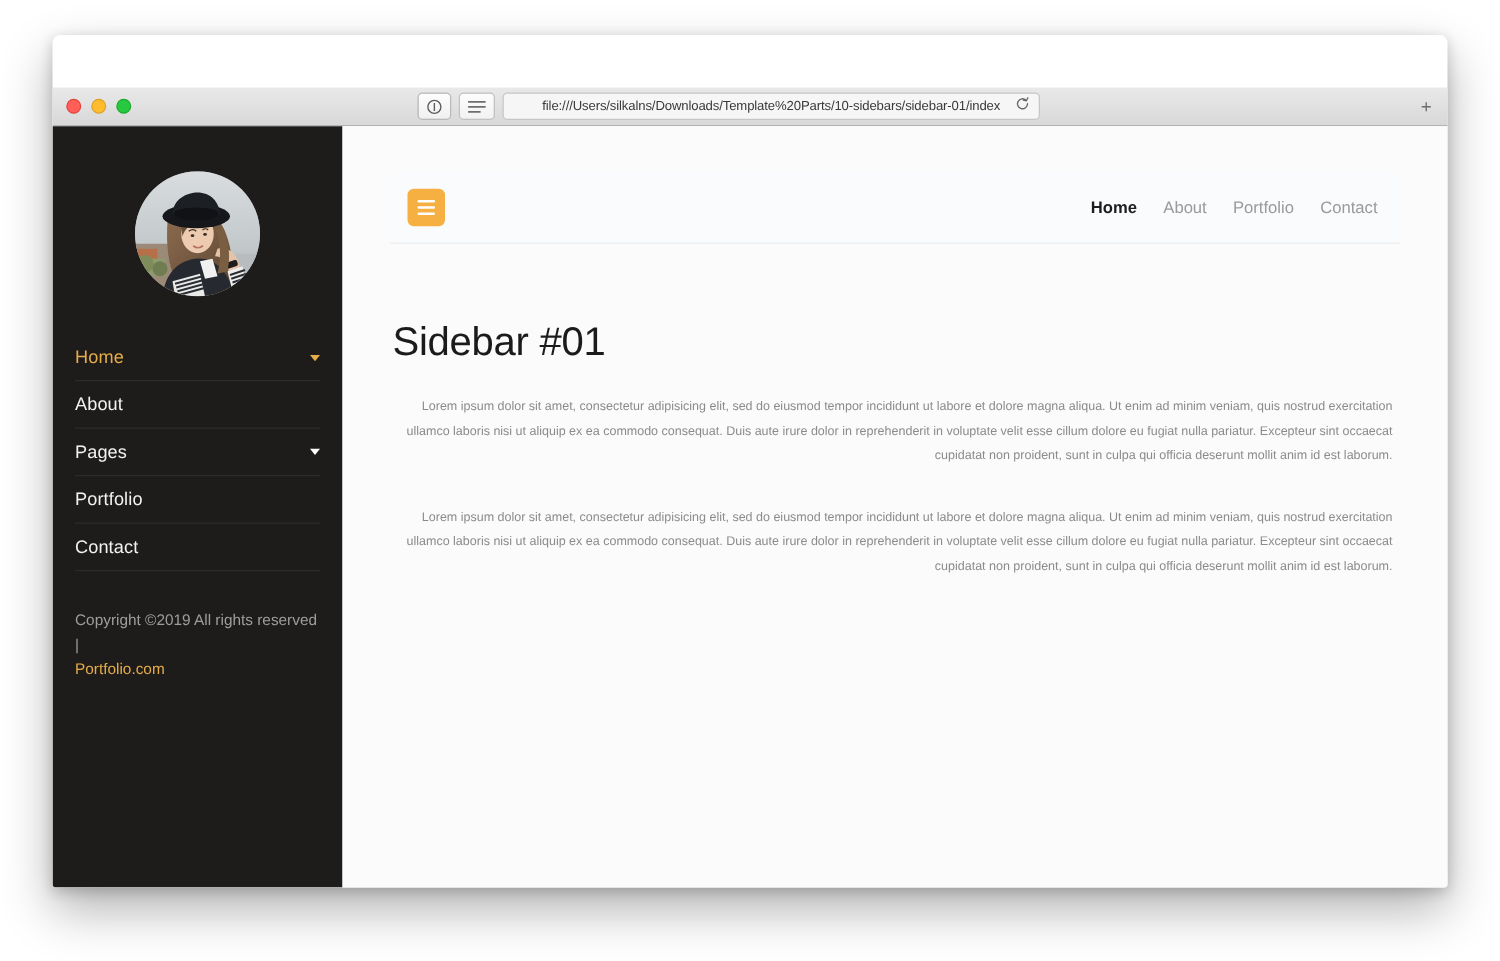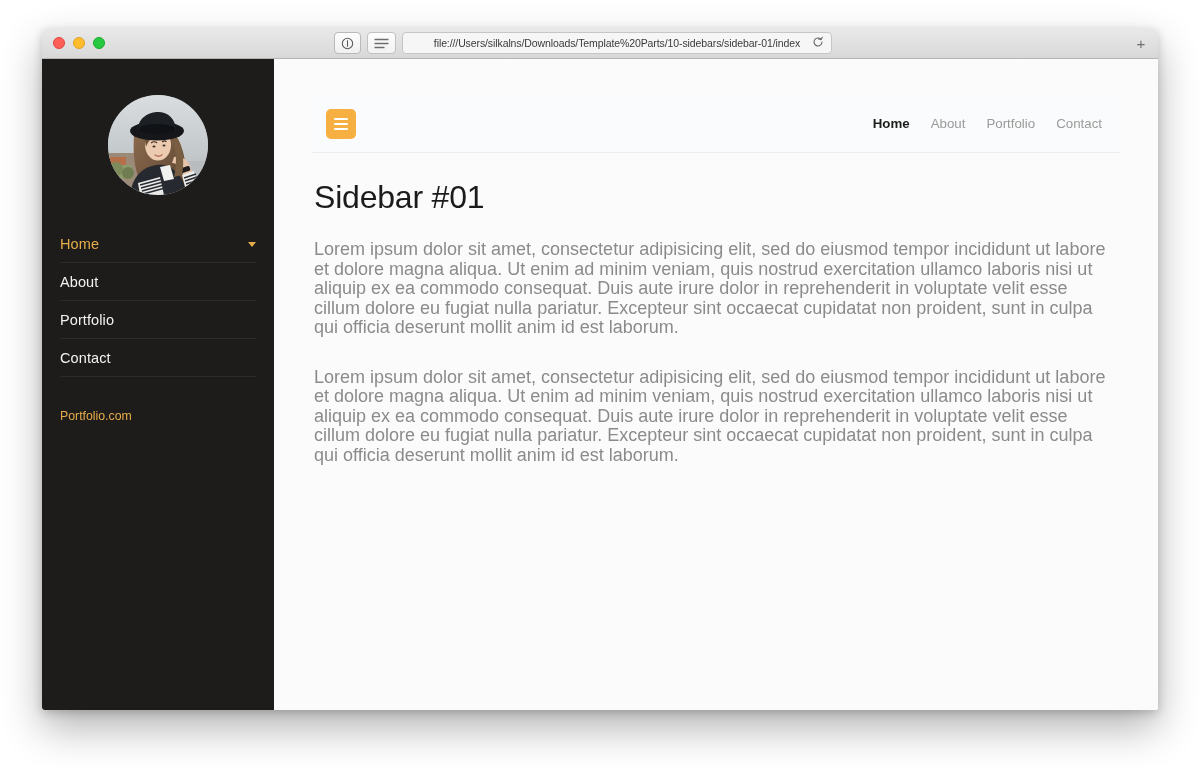"file:///Users/silkalns/Downloads/Templat" .browser-toolbar { margin-top: none -> 42px }
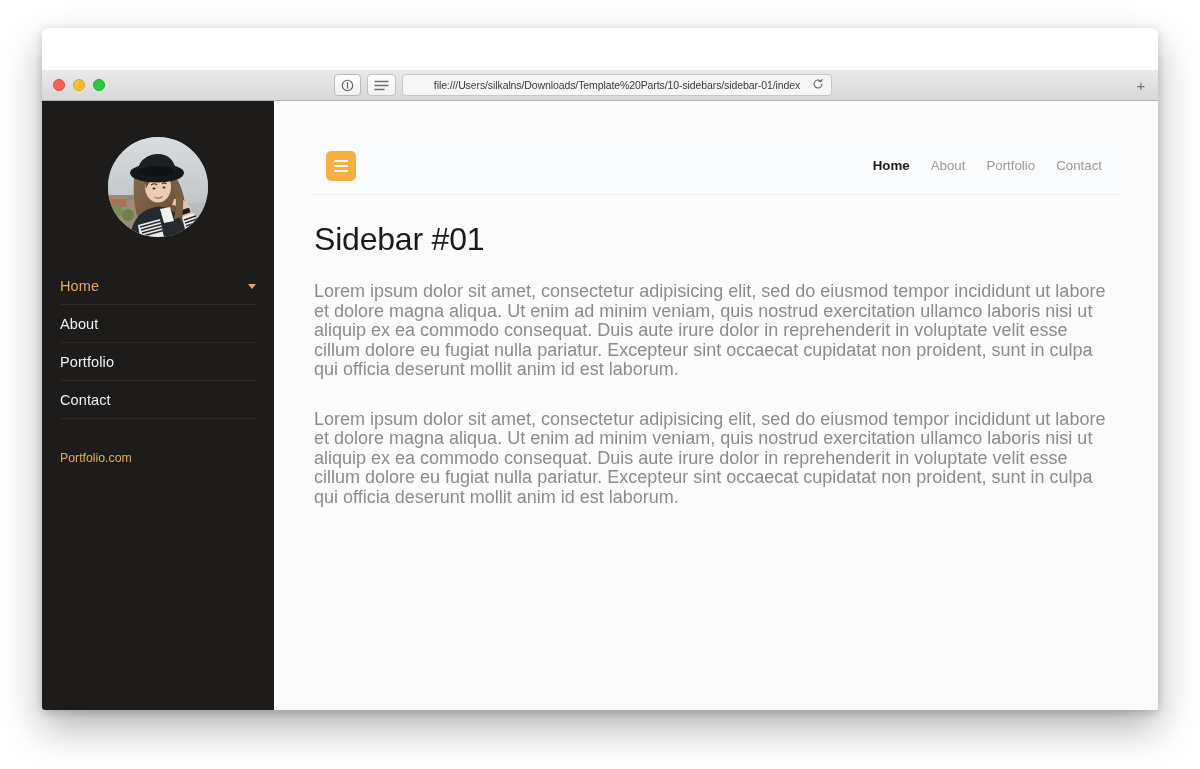"Sidebar #01" .page-title { margin: 26px 0 24px 2px -> 60px 0 24px 2px }
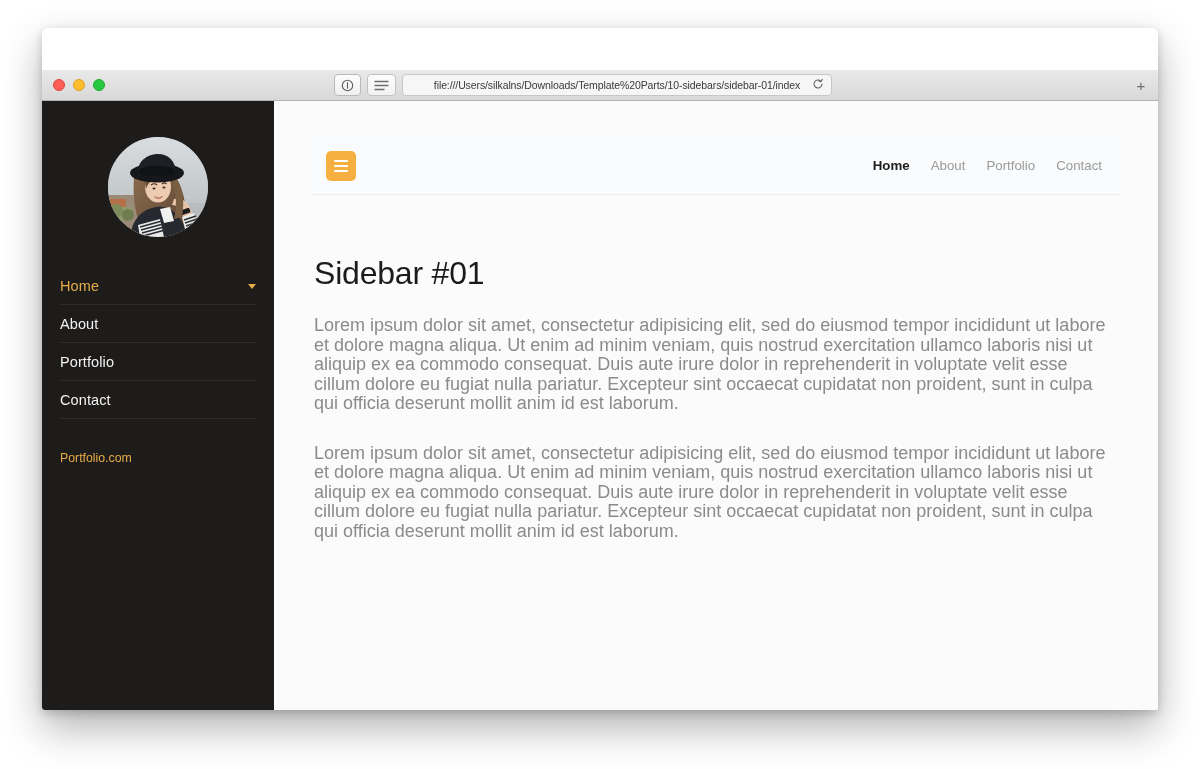"Lorem ipsum dolor sit amet," .body-paragraph { font-size: 18px -> 10px; text-align: none -> right }
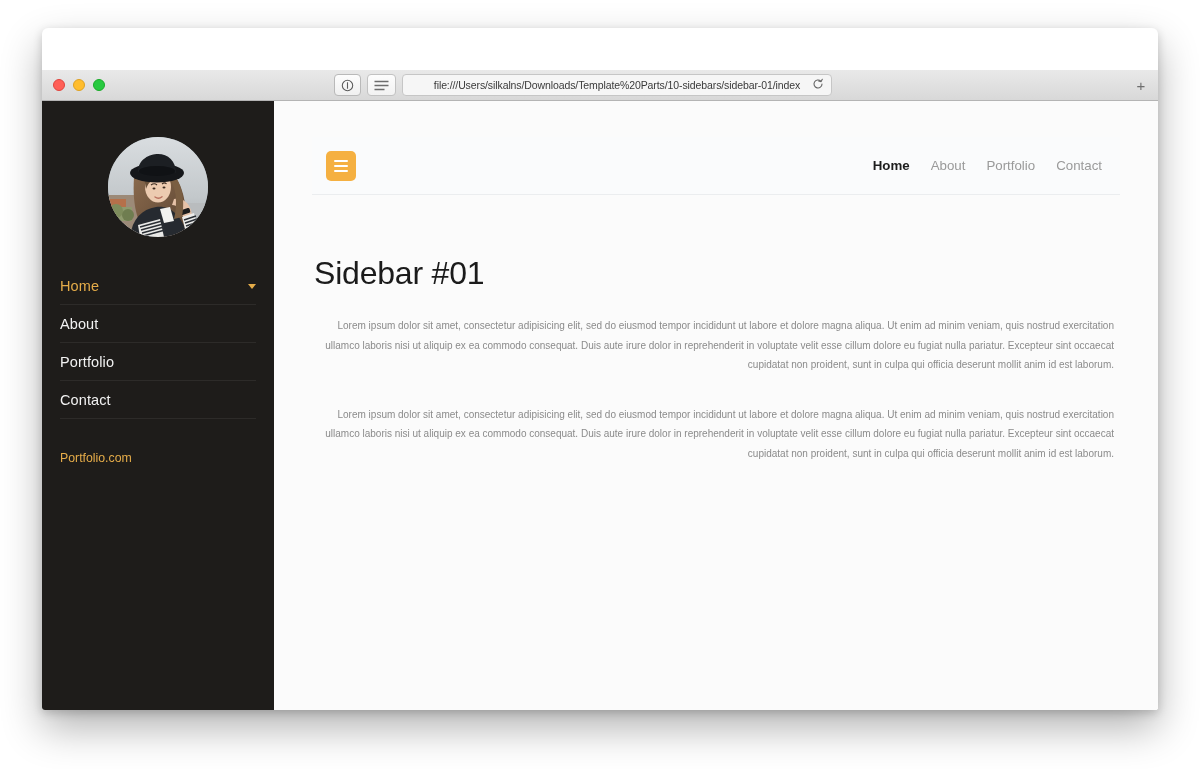"Pages" div.side-nav-item { html: none -> <div> <span>Pages</span> <span></span> </div> }
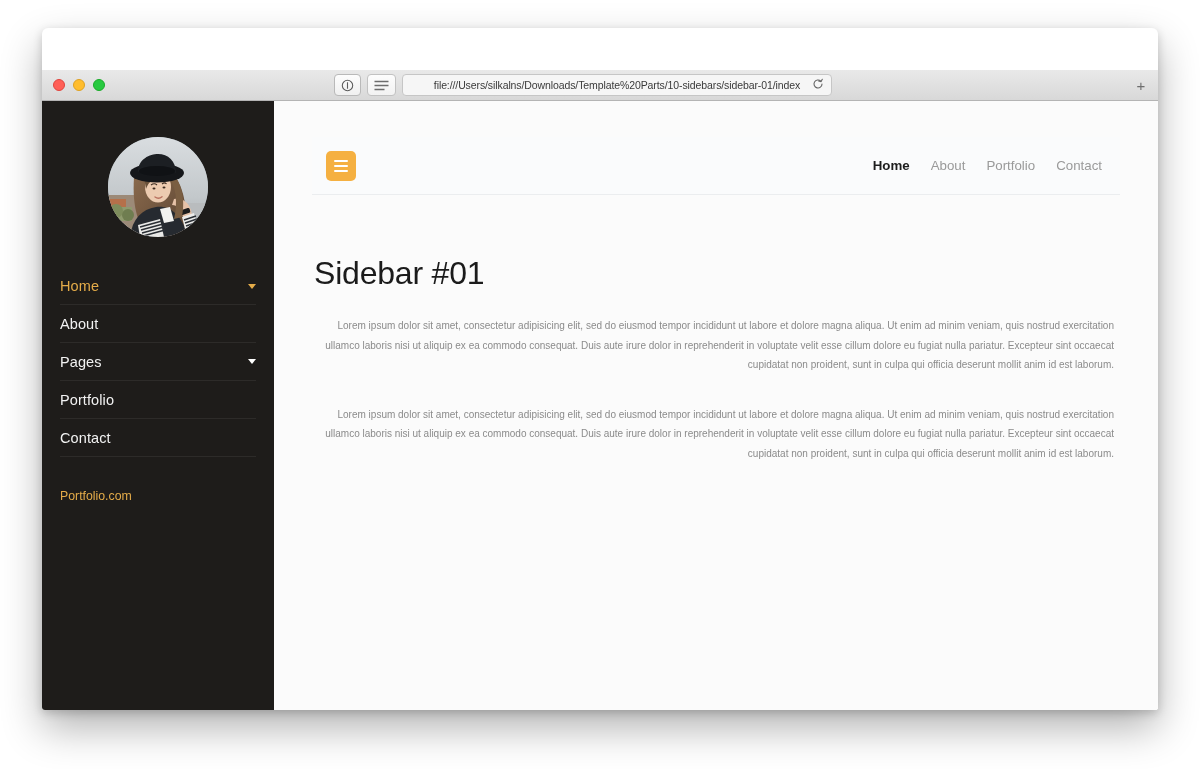"Copyright ©2019 All rights reserved" div { html: none -> <div>Copyright ©2019 All rights reserved |</div> }
